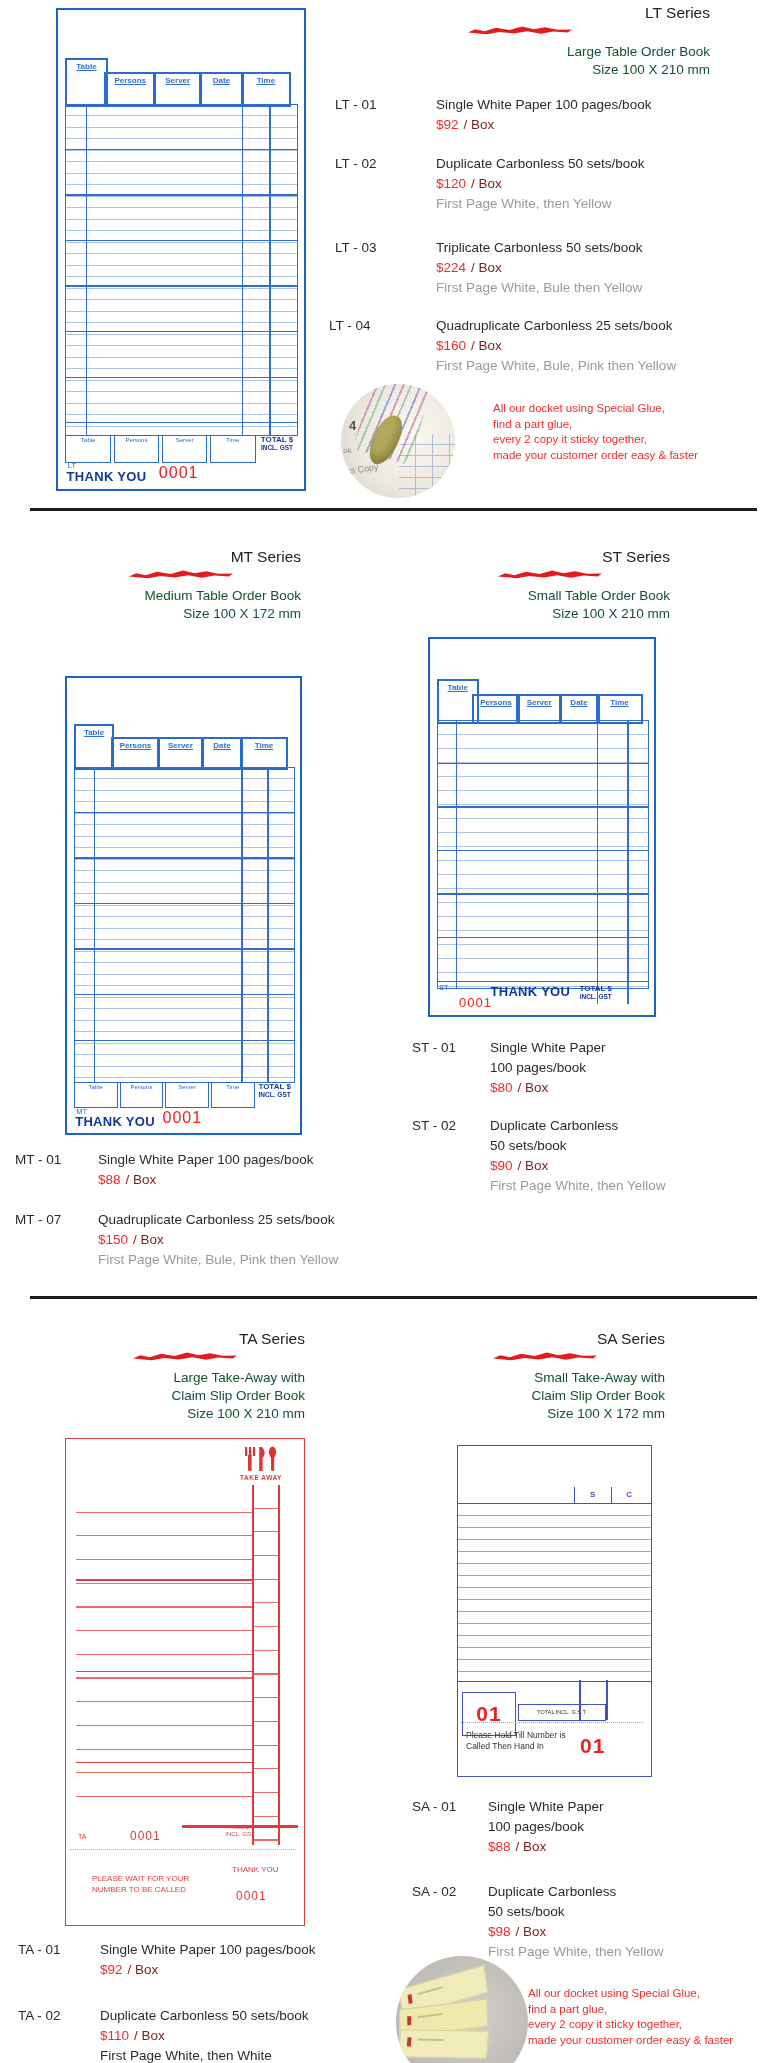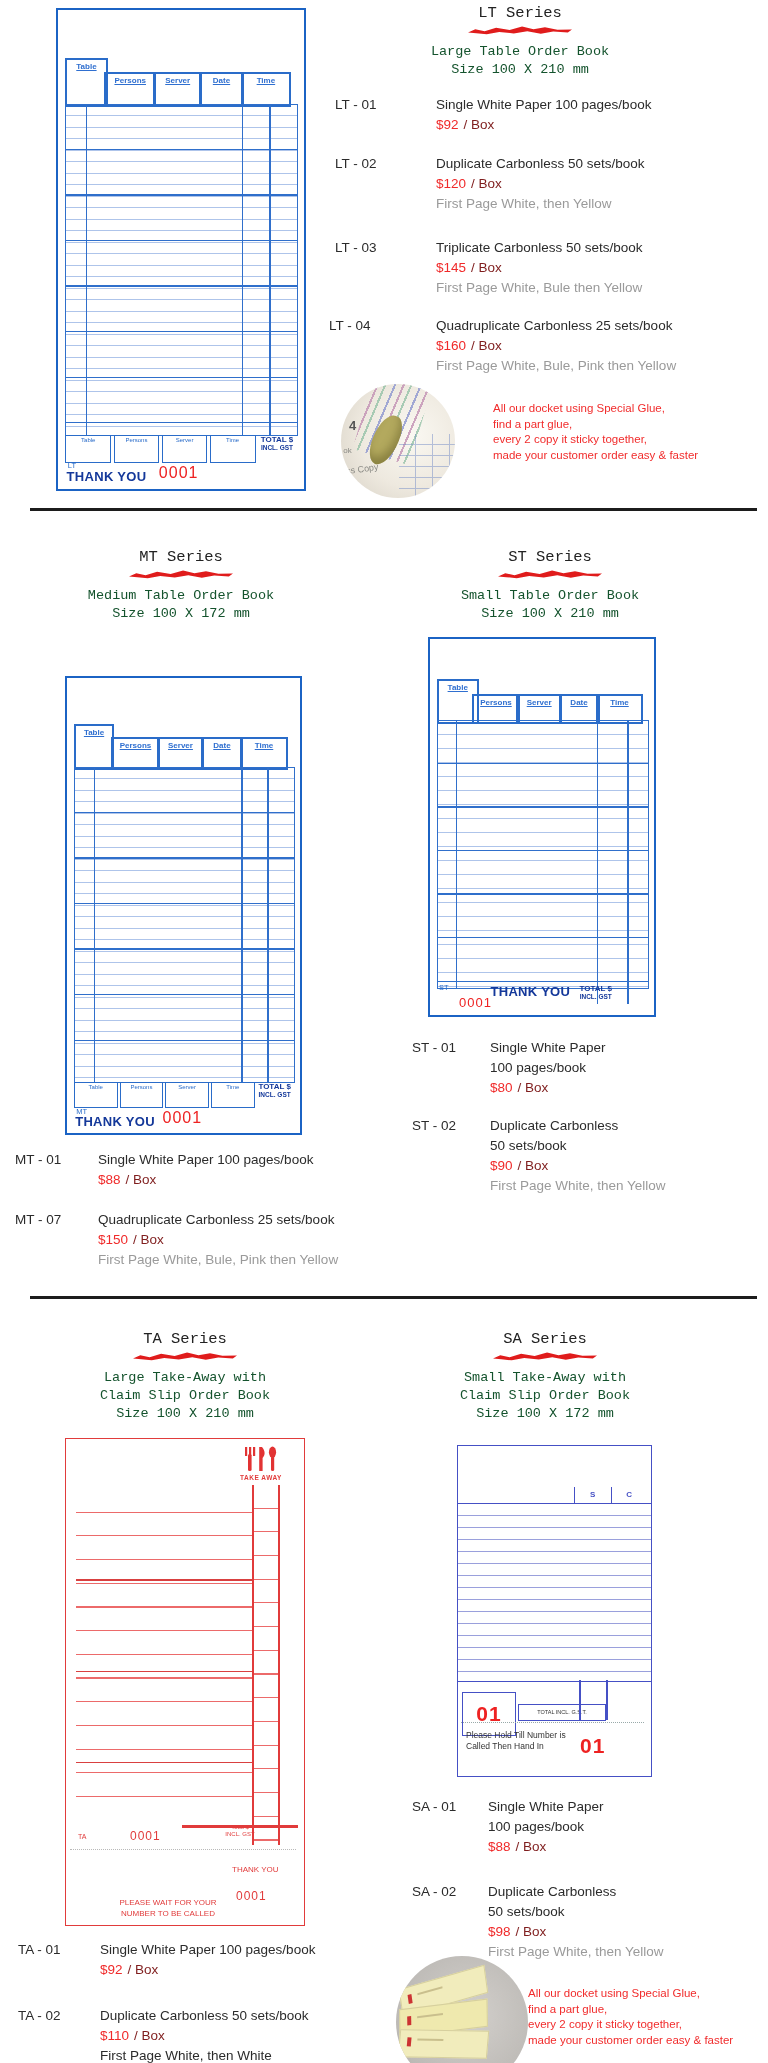"LT Series" .sec-head { font-family: Liberation Mono, monospace -> none; text-align: center -> right }
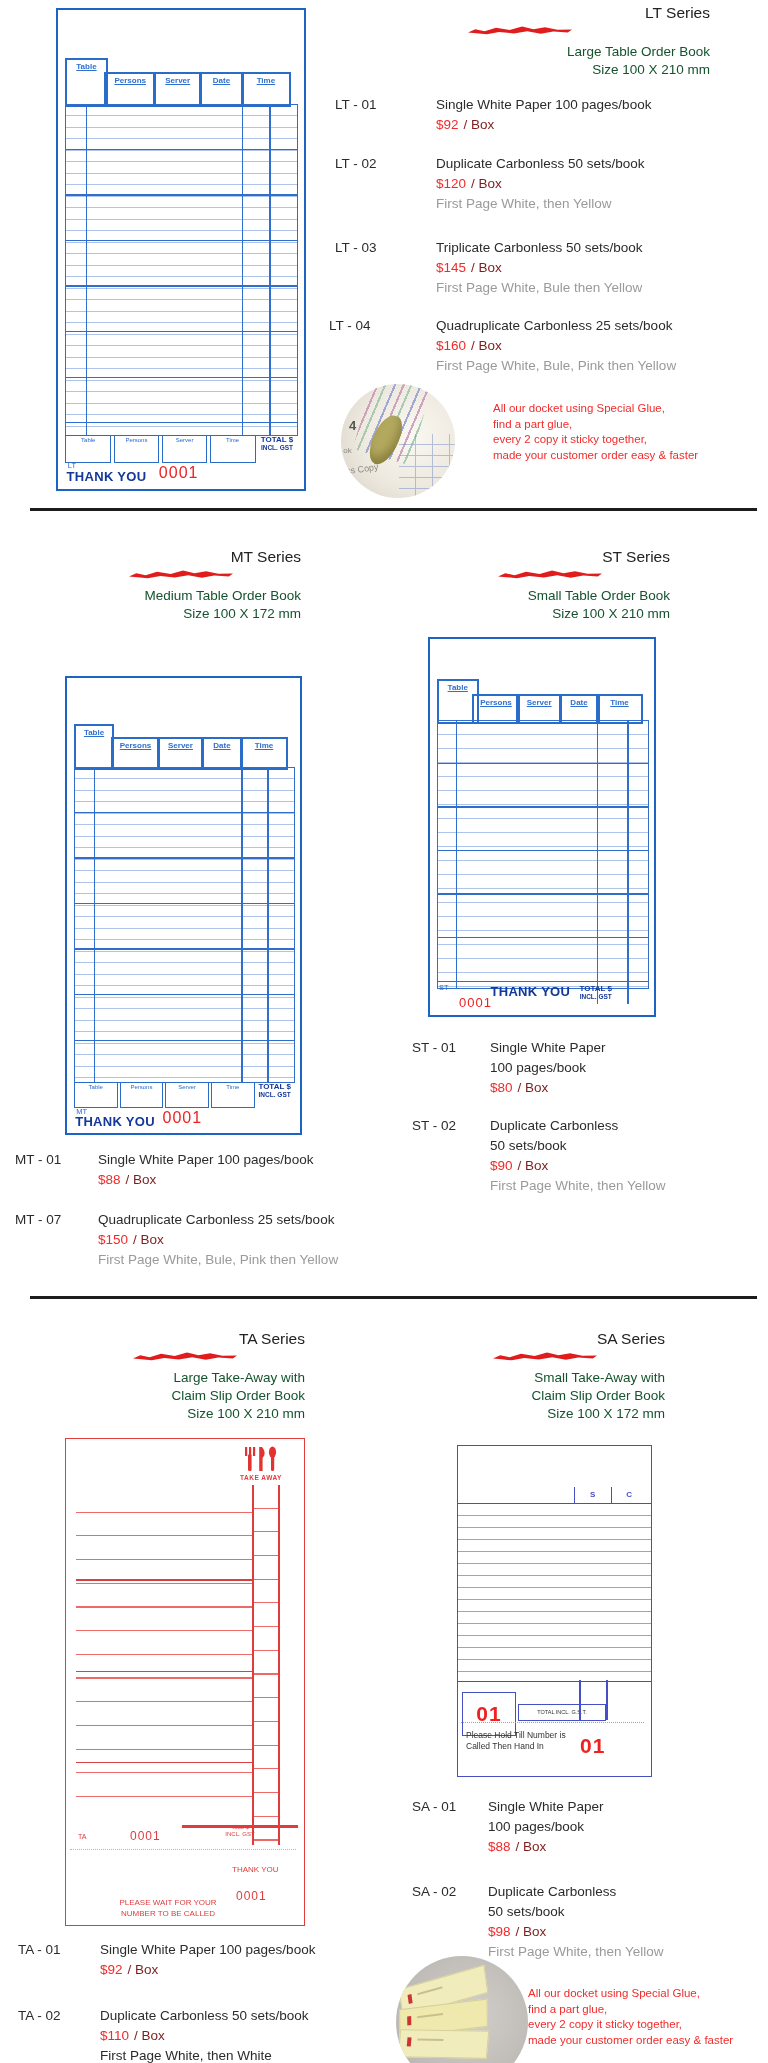"$145" span.price { text: $145 -> $224 }
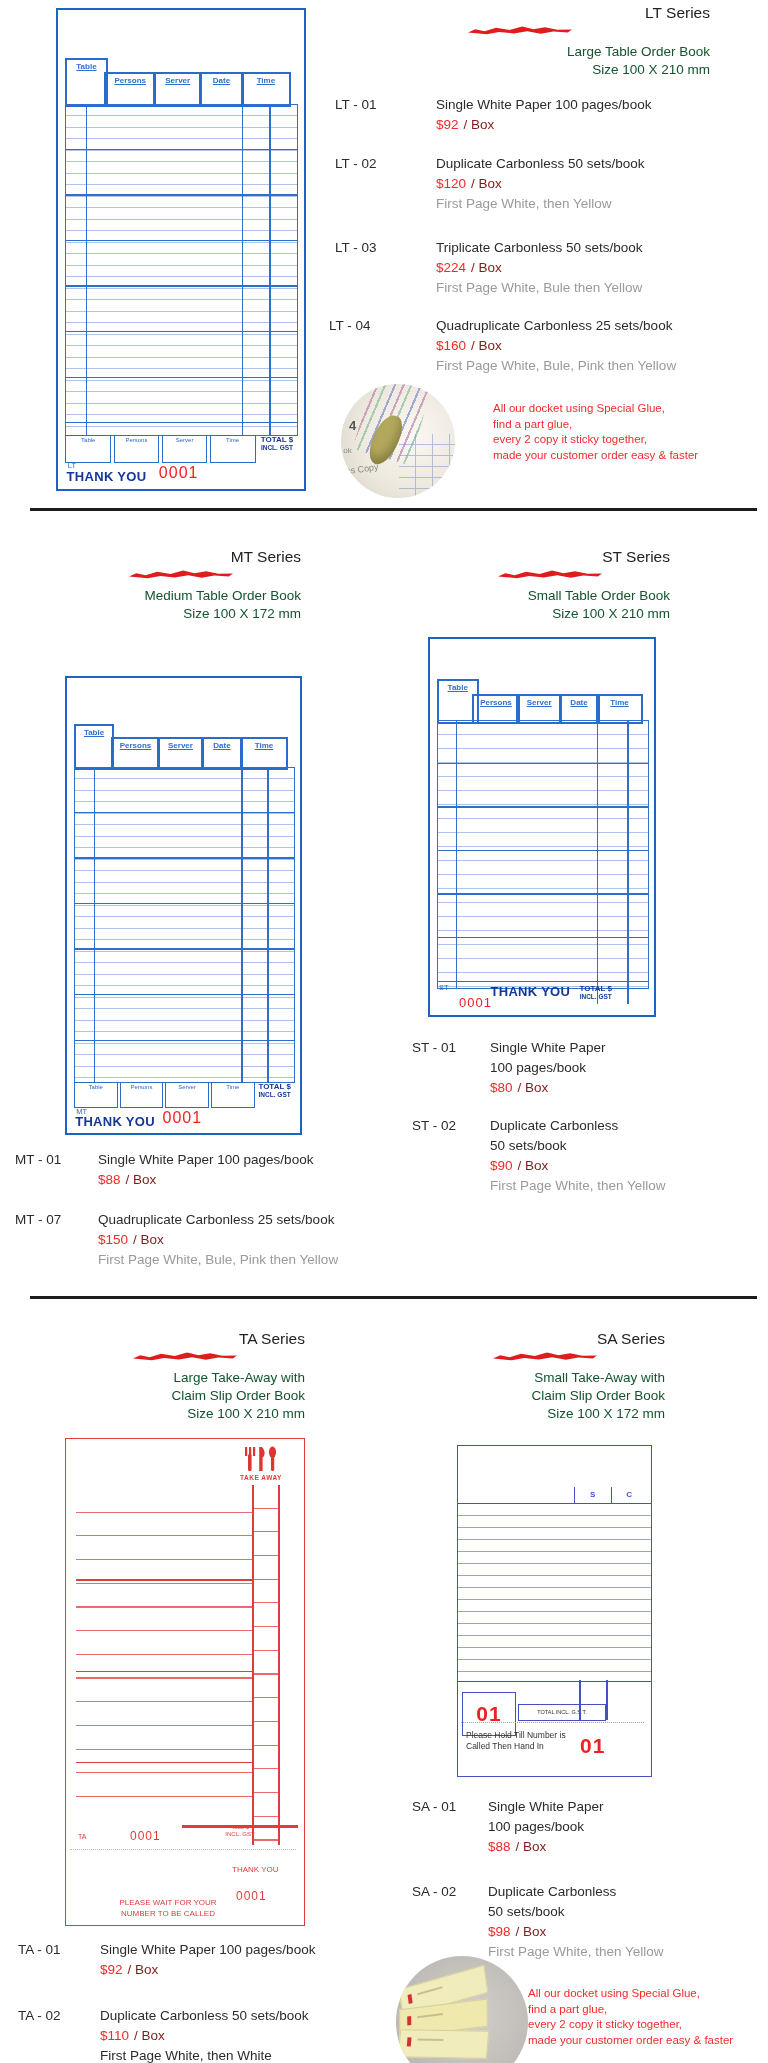"PLEASE WAIT FOR YOUR" .ta-wait { margin-top: 24px -> none; text-align: center -> left }
